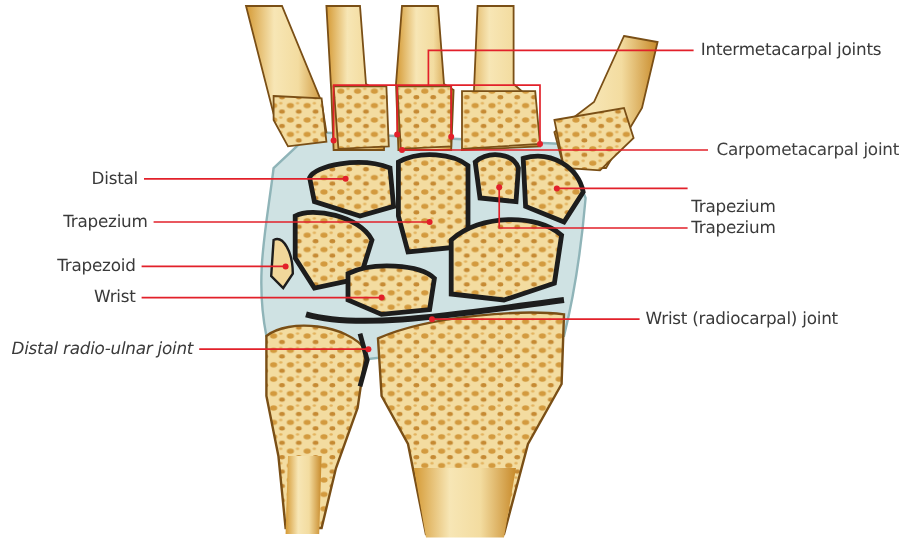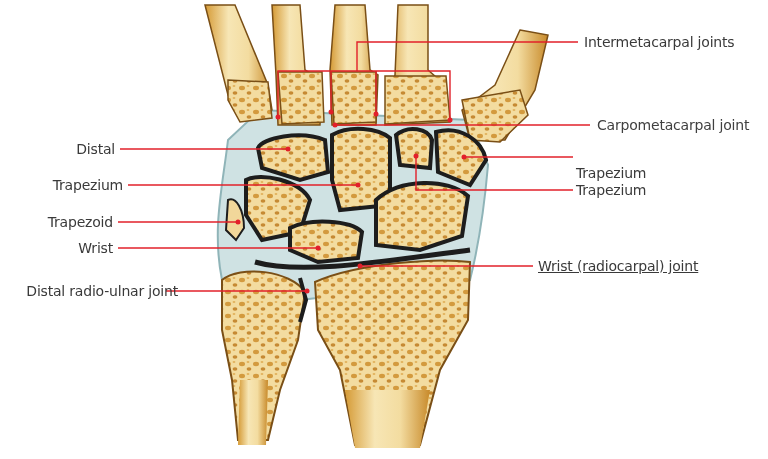"Wrist (radiocarpal) joint" div.label { text-decoration: underline -> none }
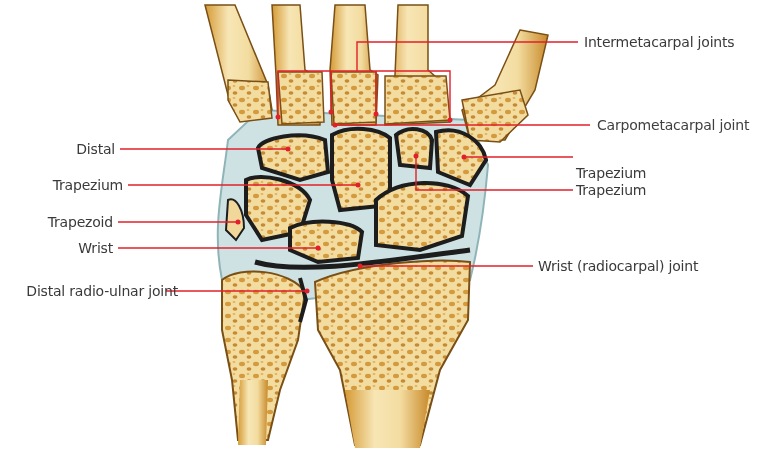"Distal radio-ulnar joint" div.label { font-style: none -> italic; left: 17px -> 0px }
